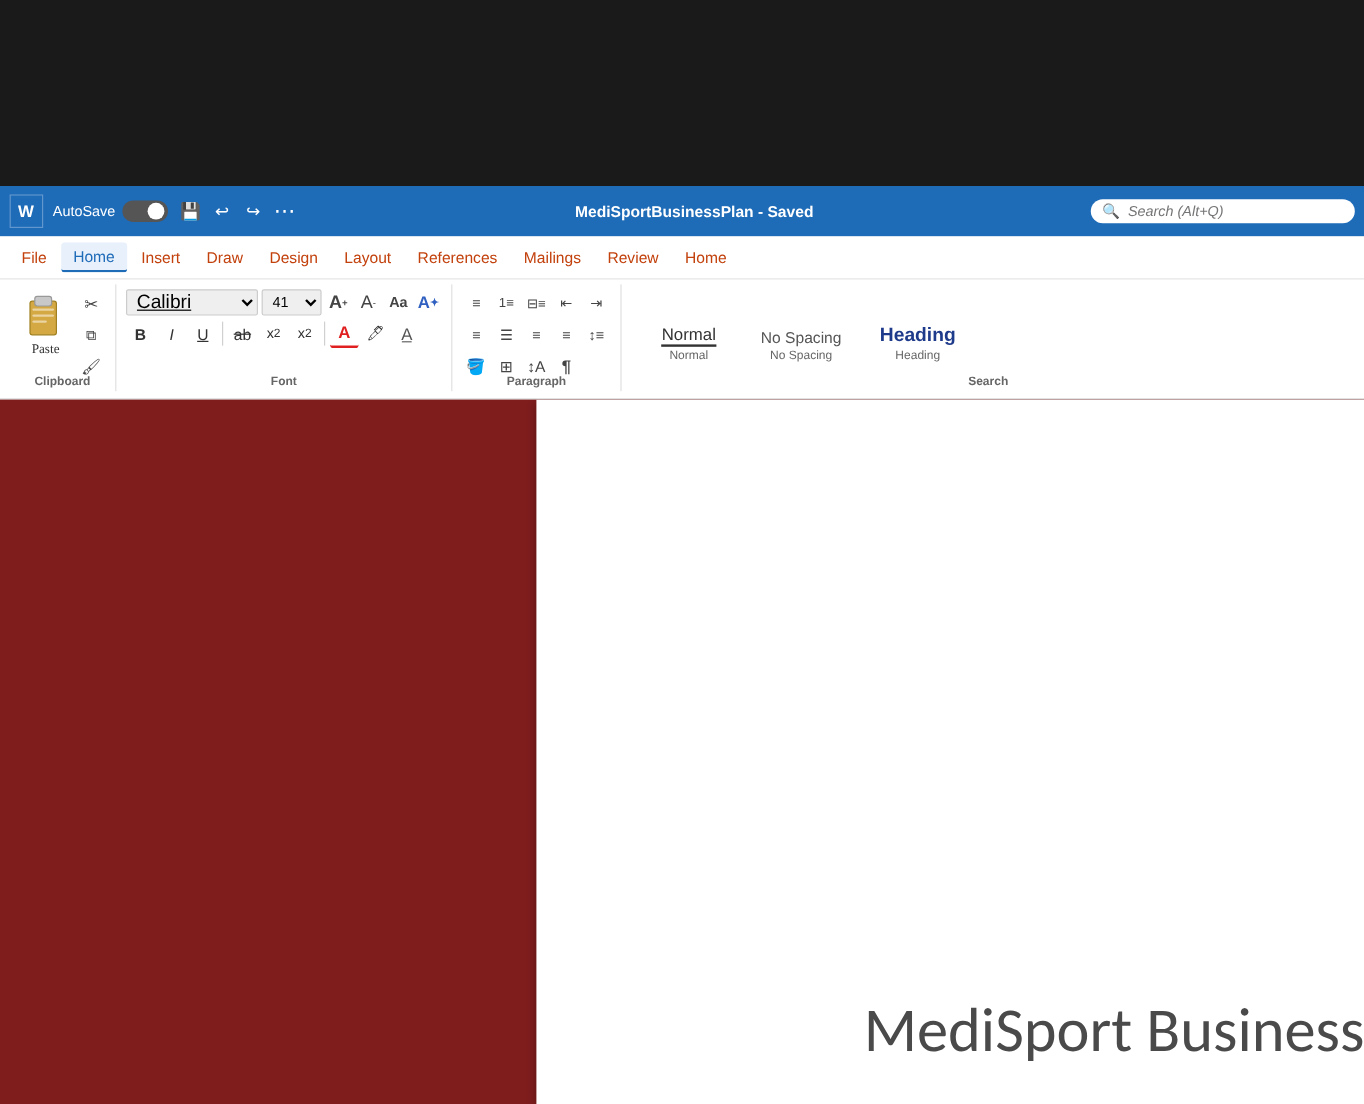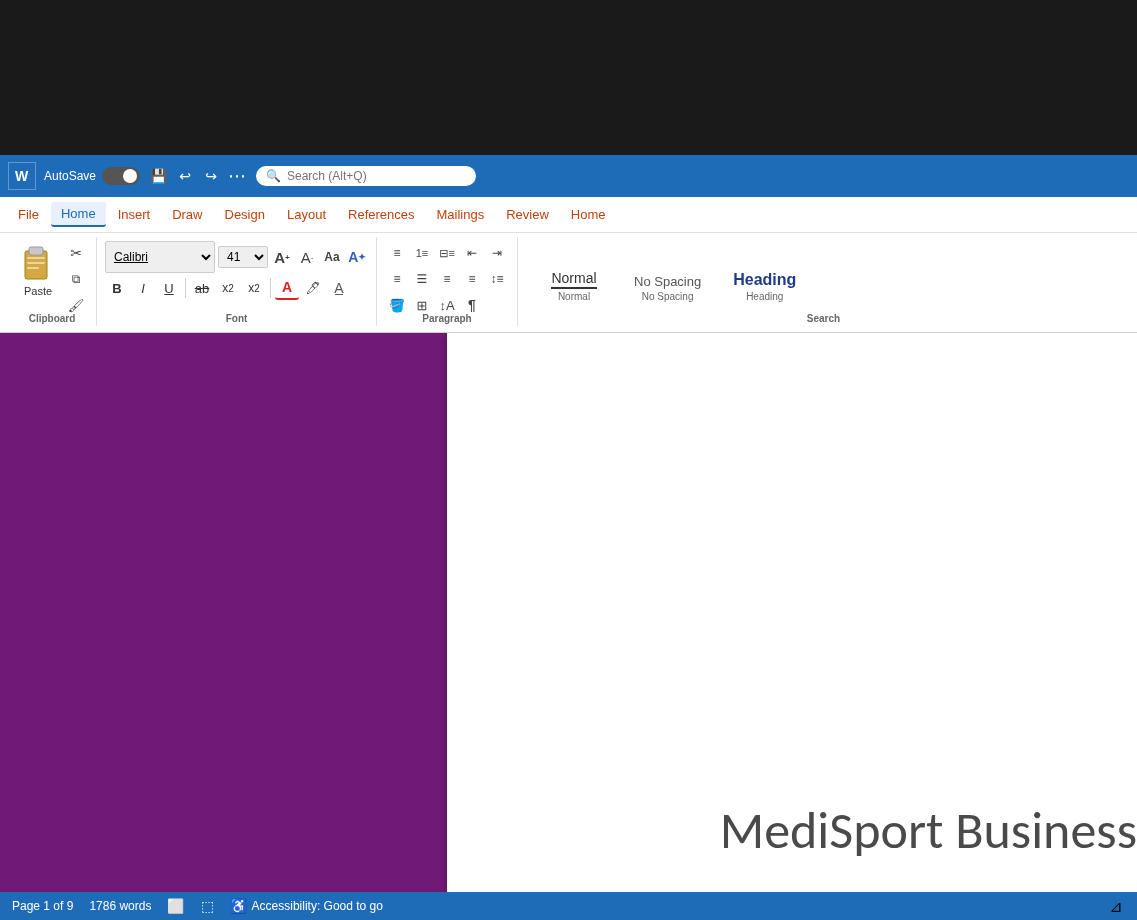"MediSportBusinessPlan - Saved" div.doc-title { html: none -> <div>MediSportBusinessPlan - Saved</div> }
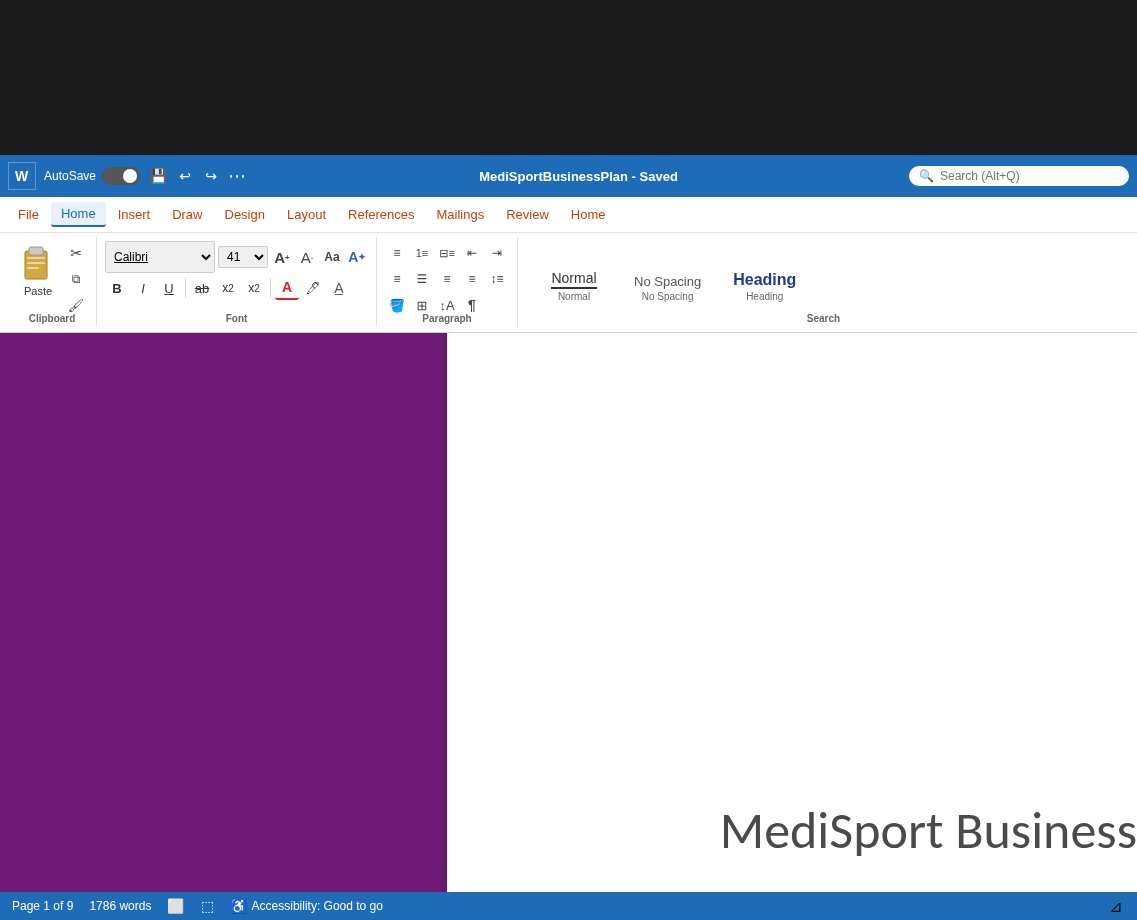"Search (Alt+Q)" .search-input { font-style: none -> italic }
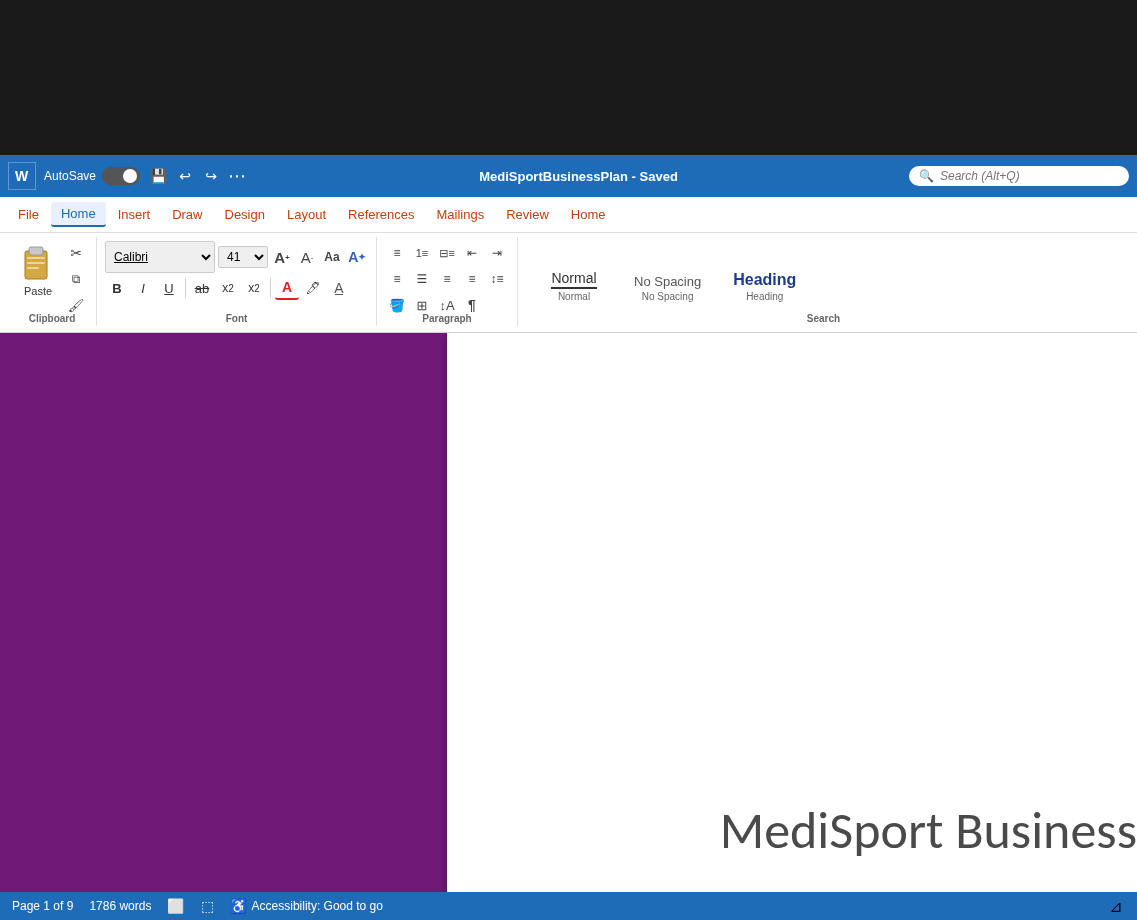"Calibri" .font-name-select { font-size: 12px -> 16px; height: 32px -> 22px }
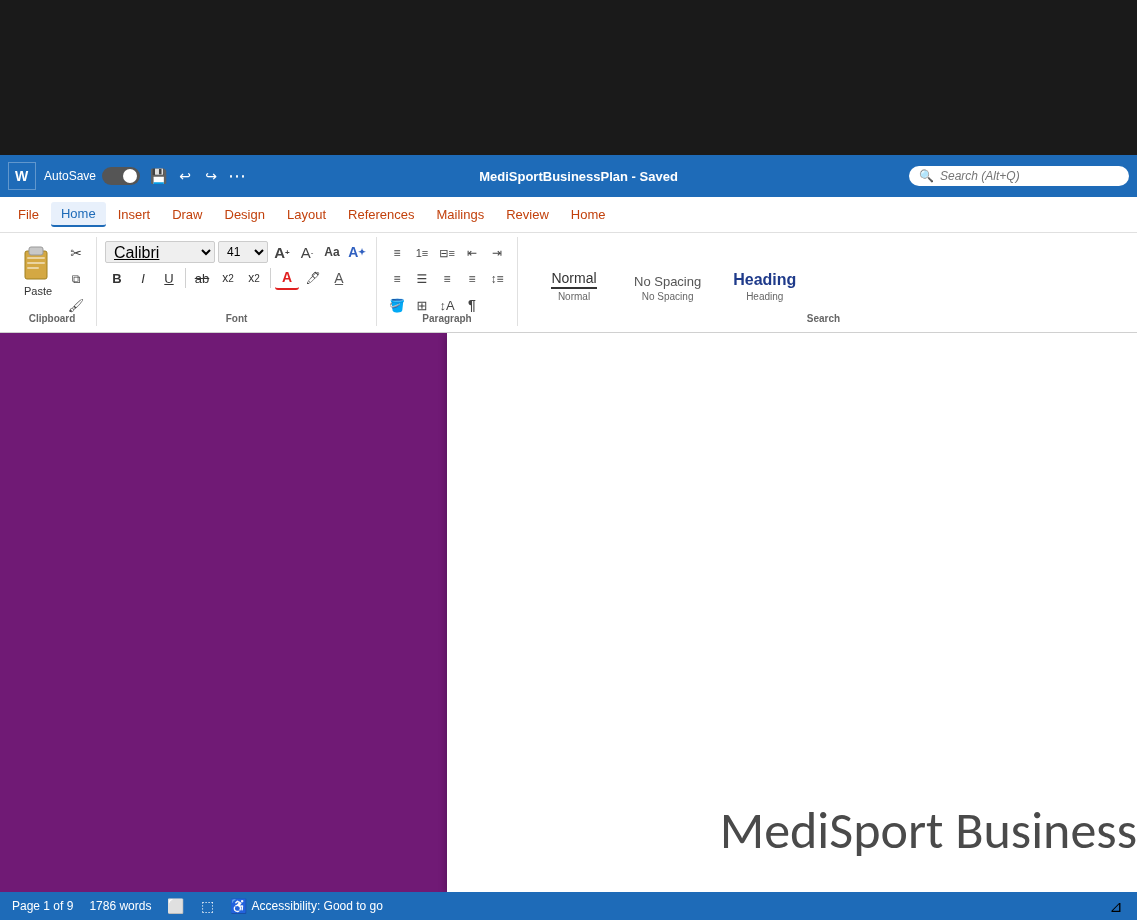"Paste" div { font-family: none -> Liberation Serif, serif }
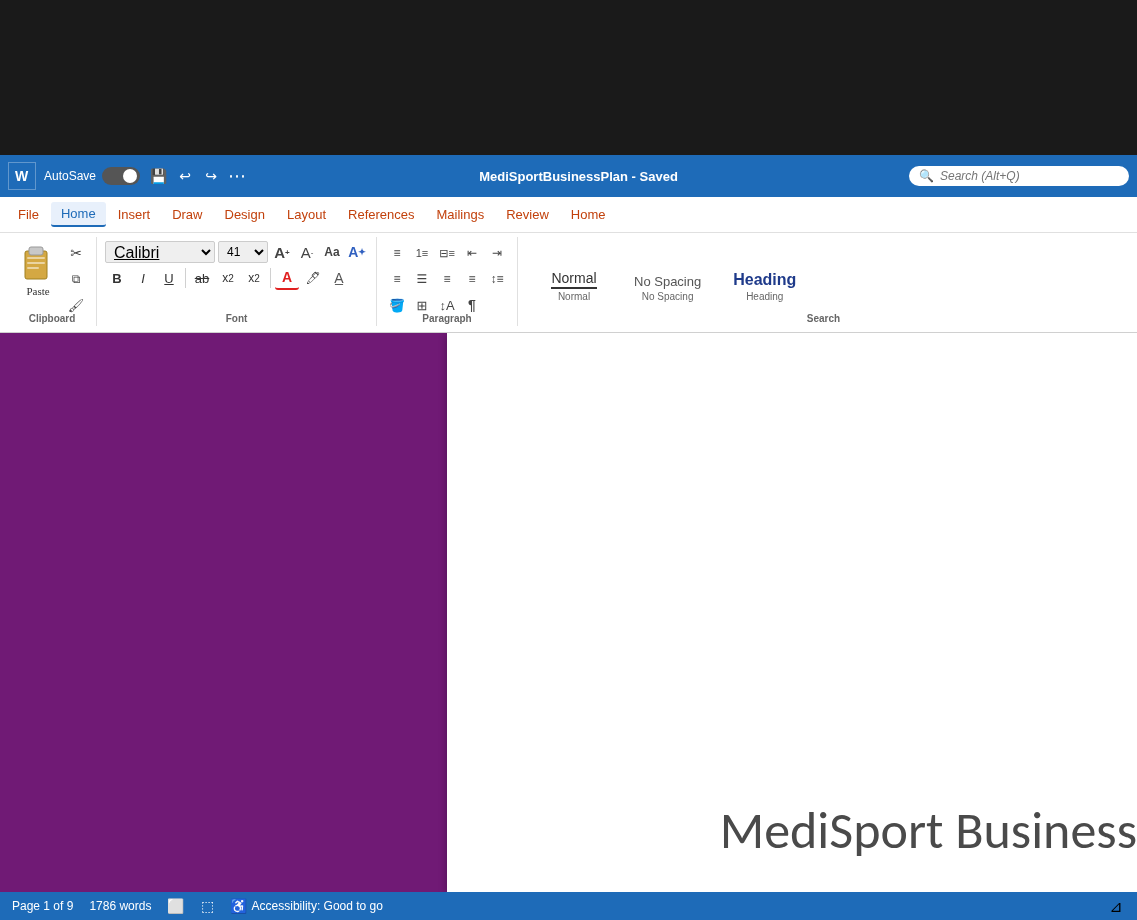"MediSport Business" .doc-area { background: #701a75 -> #7f1d1d }
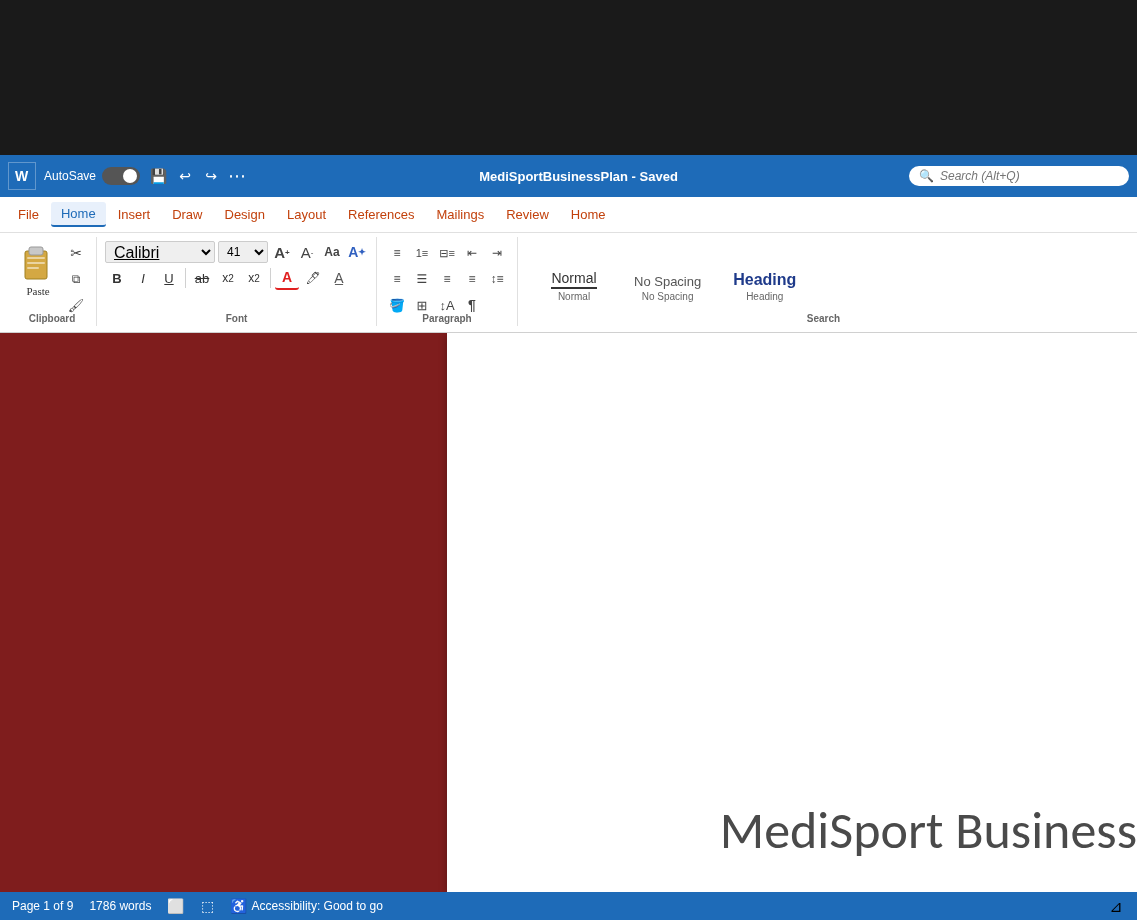"Page 1 of 9" div.status-bar { html: <div> <span>Page 1 of 9</span> <span>1786 words</span> <span>⬜</span> <span>⬚</span> <div> <span>♿</span> <span>Accessibility: Good to go</span> </div> <div></div> <div>⊿</div> </div> -> none }
